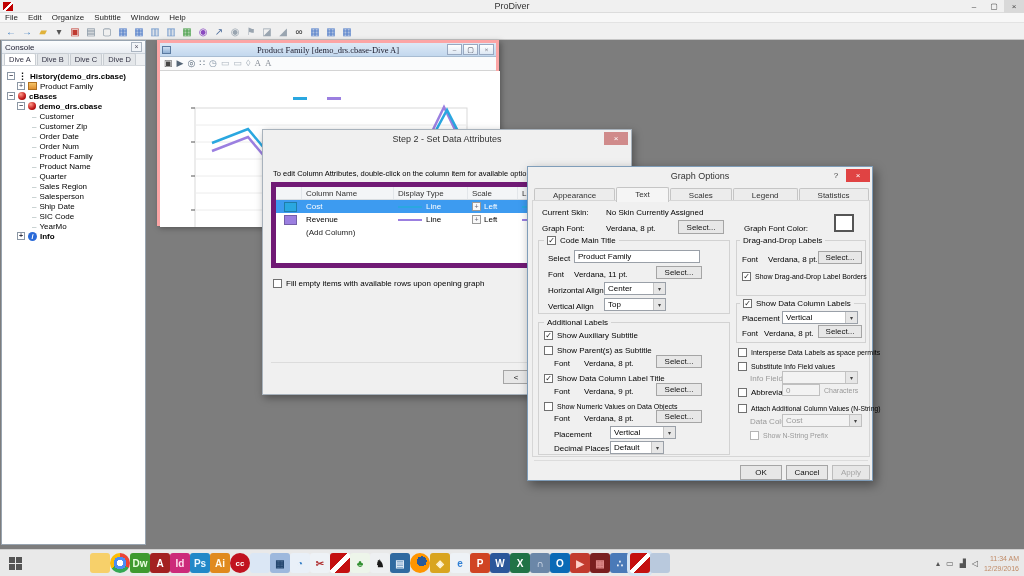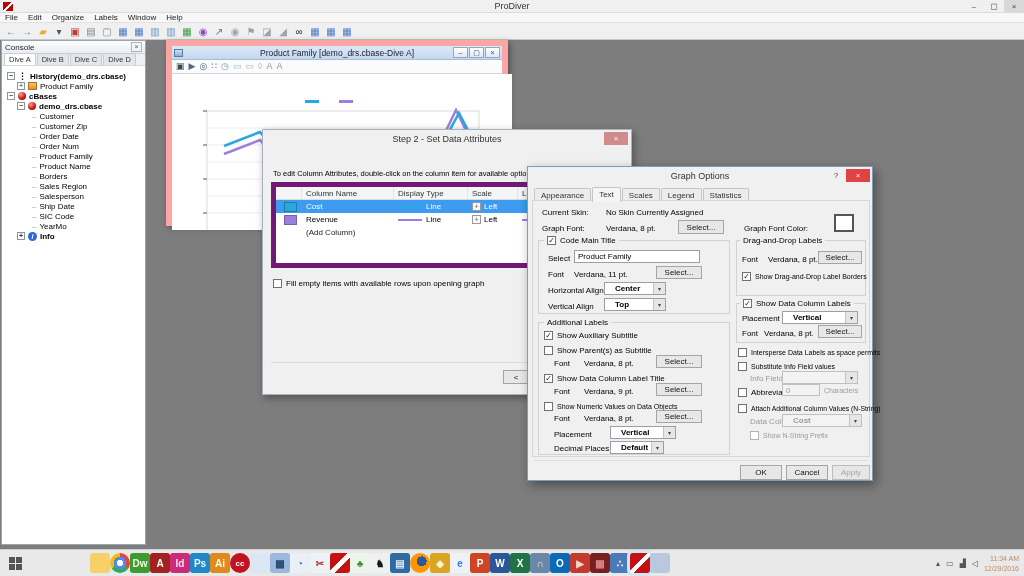"Labels" span.menu-item { text: Labels -> Subtitle }
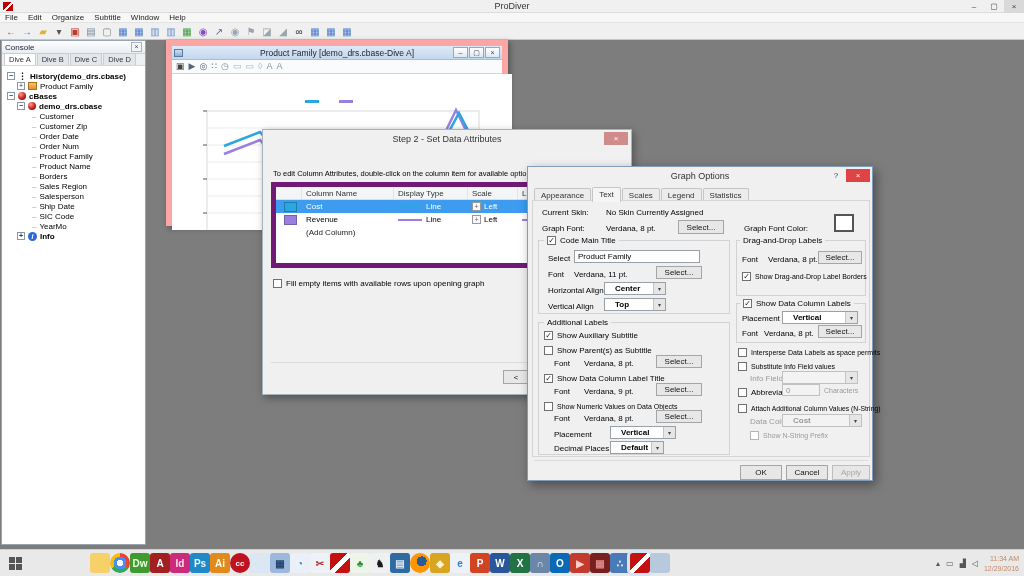"Product Family [demo_drs.cbase-Dive A]" .chartwin { border: 6px solid #fca5a5 -> 3px solid #fca5a5; font-family: none -> Liberation Serif, serif; left: 166px -> 157px }
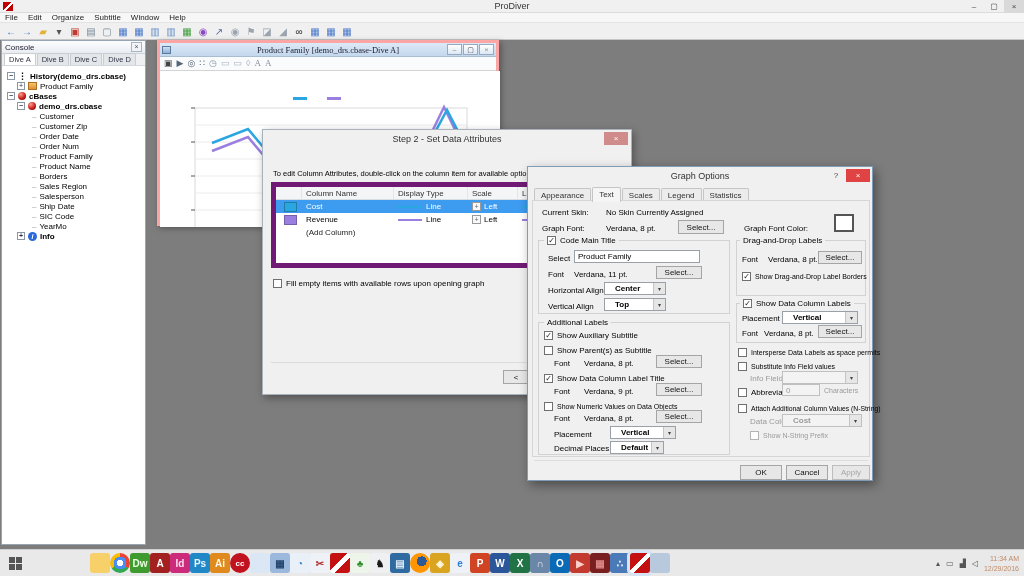"Borders" span { text: Borders -> Quarter }
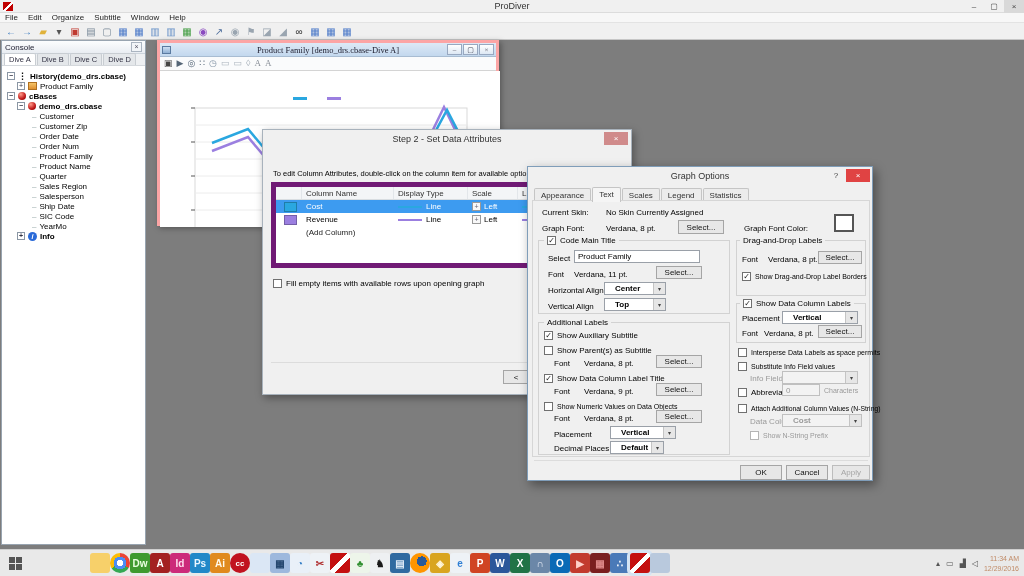"Appearance" .gtab { padding: 2px 6px -> 2px 18px }
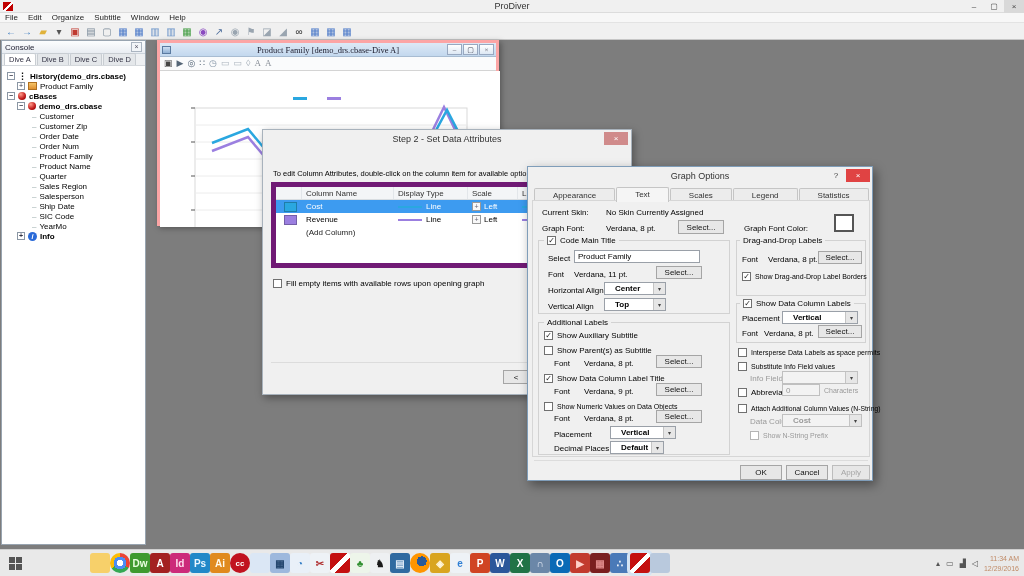"Center" .dd .val { font-weight: bold -> none; padding-left: 10px -> 3px }
